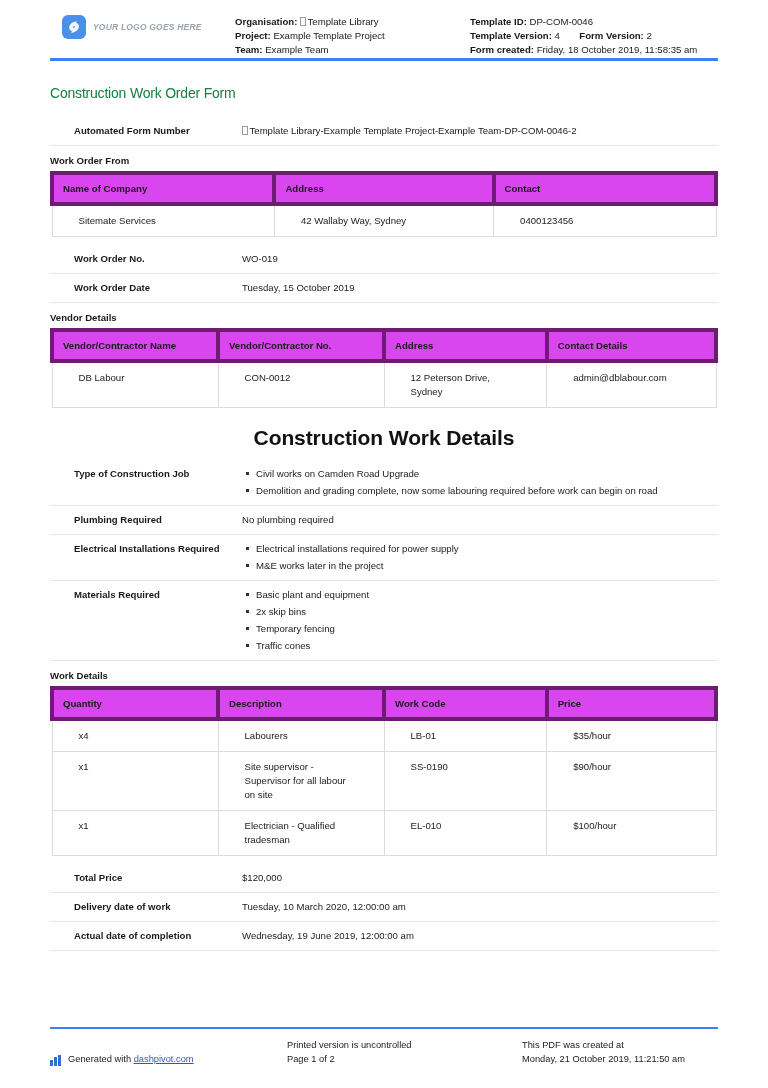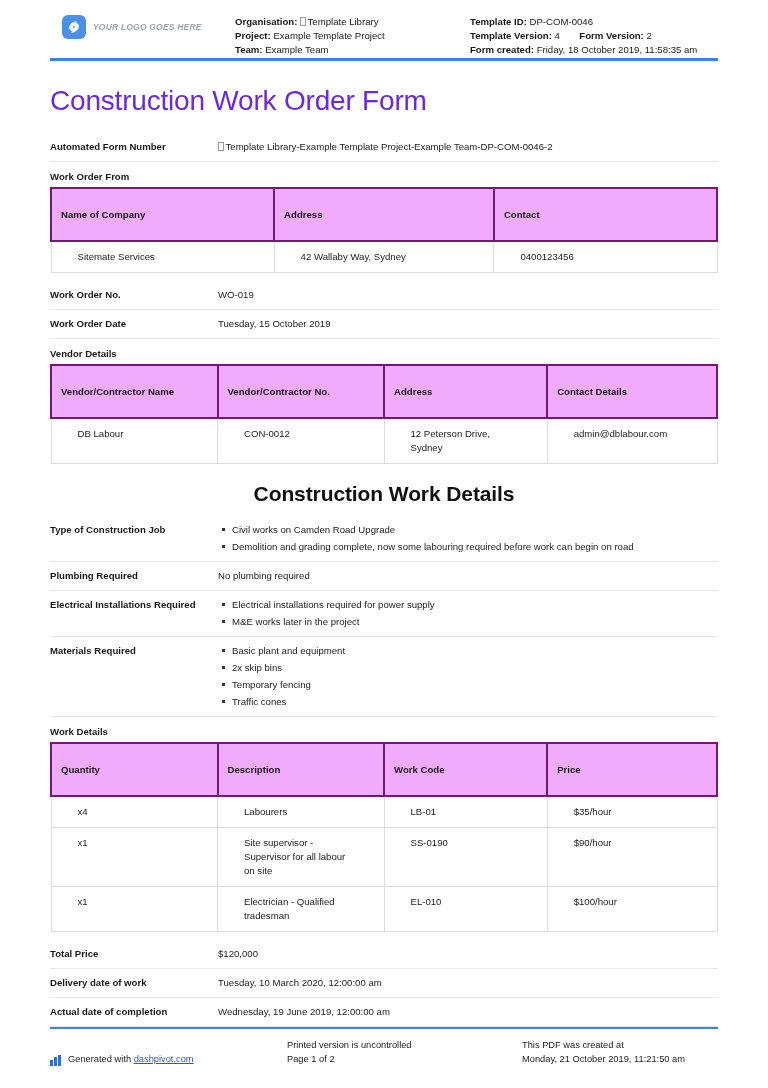"Construction Work Order Form" .doc-title { color: #6d28d9 -> #15803d; font-size: 28px -> 14px }
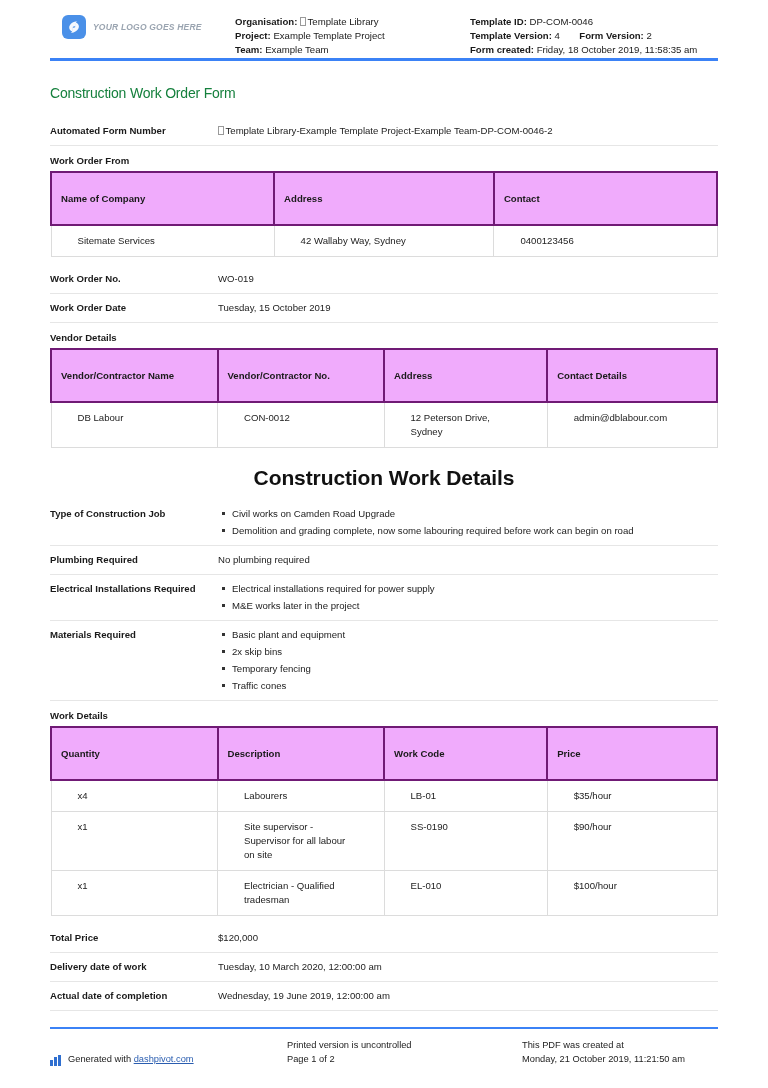"Automated Form Number" .row .lbl { margin-left: none -> 24px }
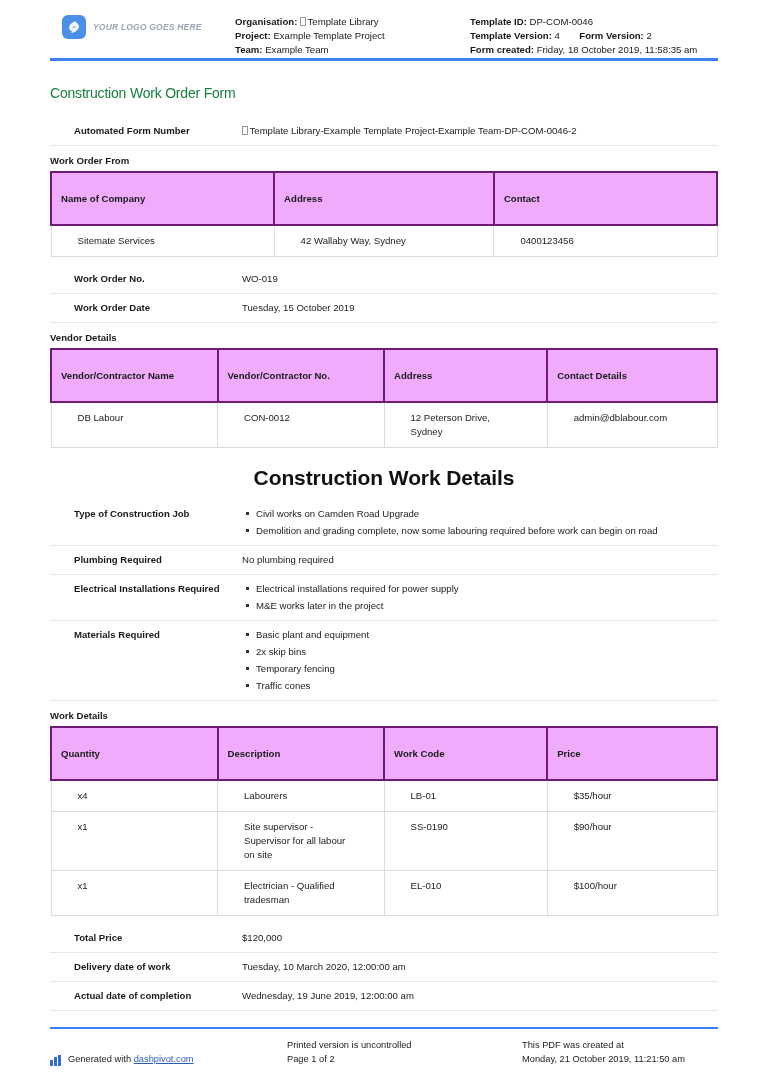"Name of Company" table.grid th { background: #f0abfc -> #d946ef; border: 2px solid #701a75 -> 4px solid #701a75; padding: 20px 9px -> 8px 9px }
